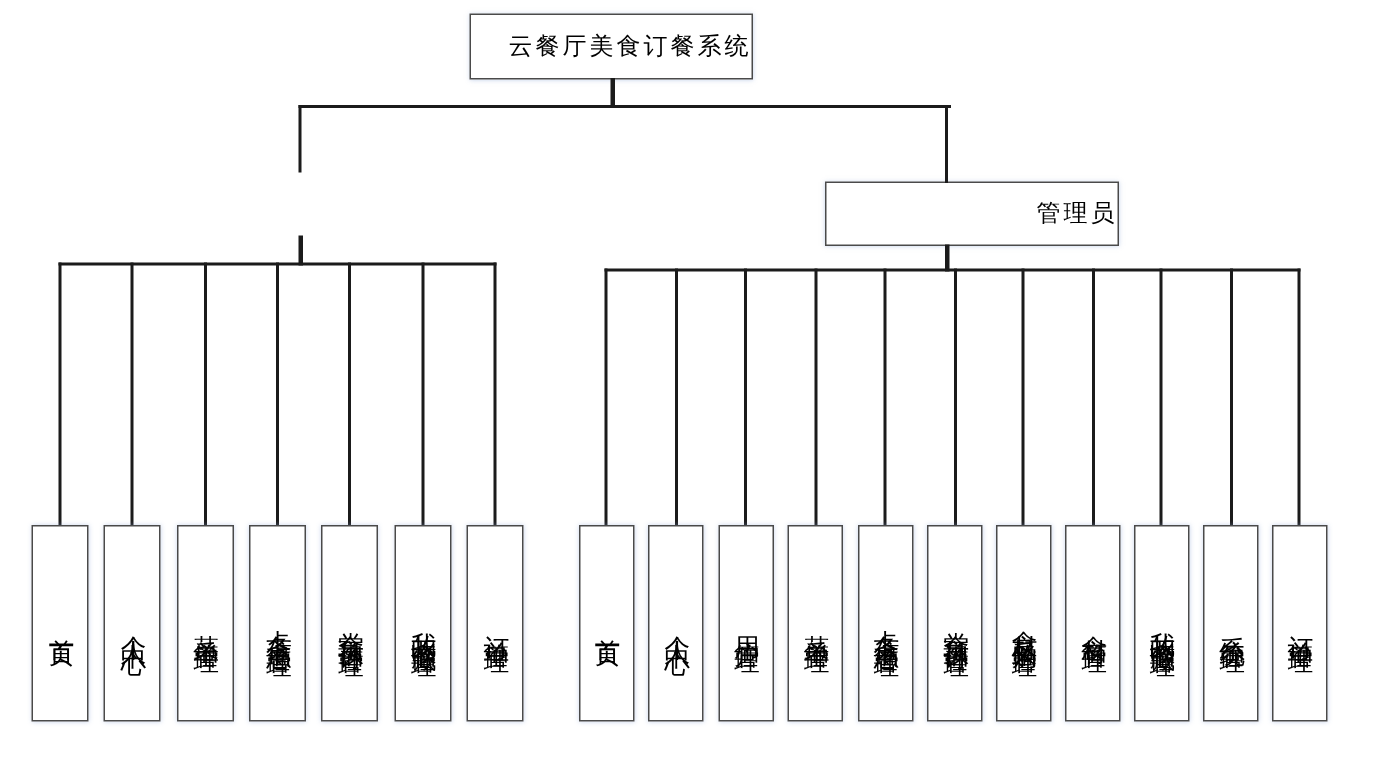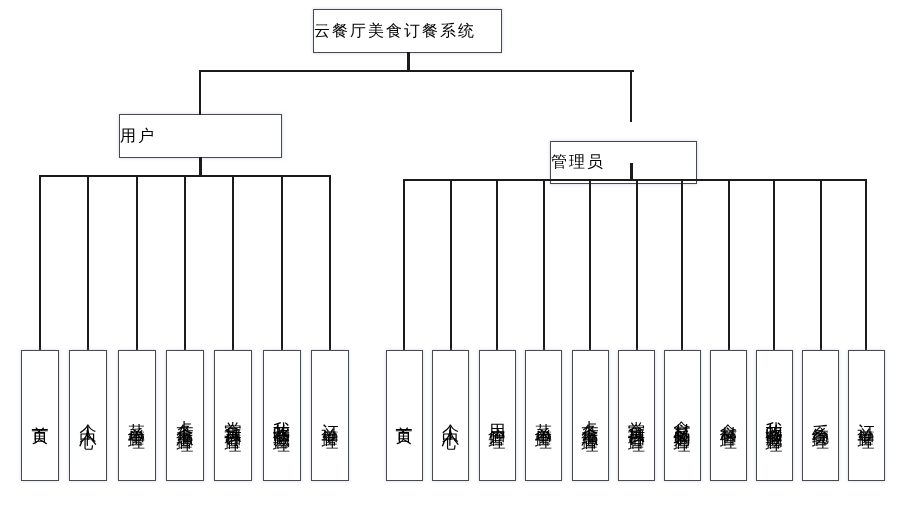"云餐厅美食订餐系统" .box { justify-content: flex-start -> flex-end }
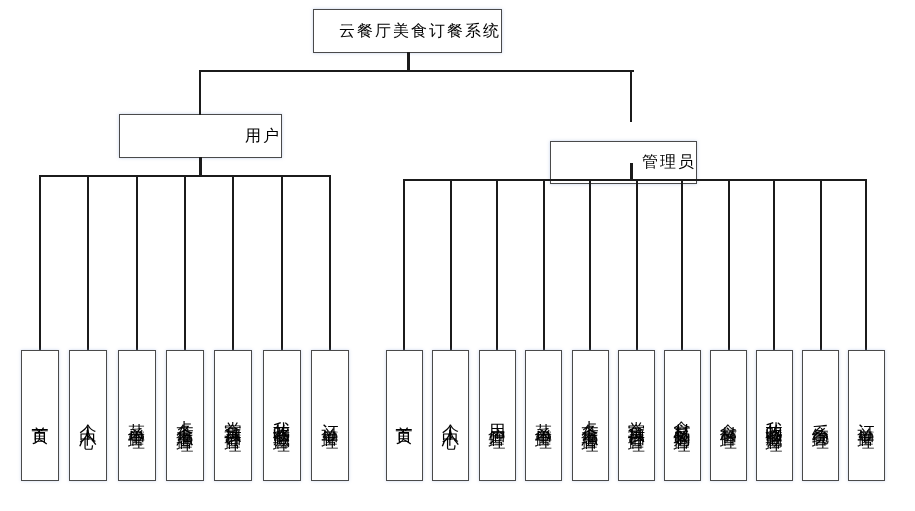"用户" div.box { html: <div> <span>用户</span> </div> -> none }
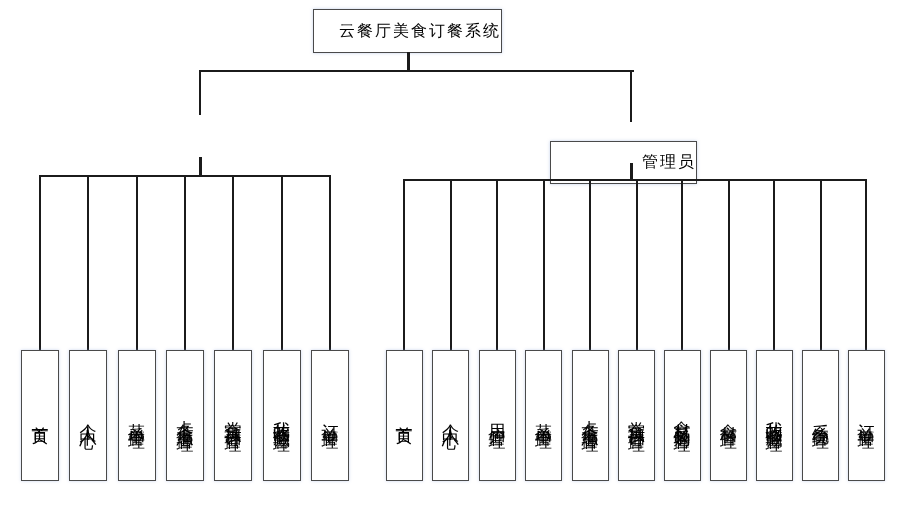"管理员" #branch-1 { margin-top: 20px -> none; width: 147px -> 196px }
